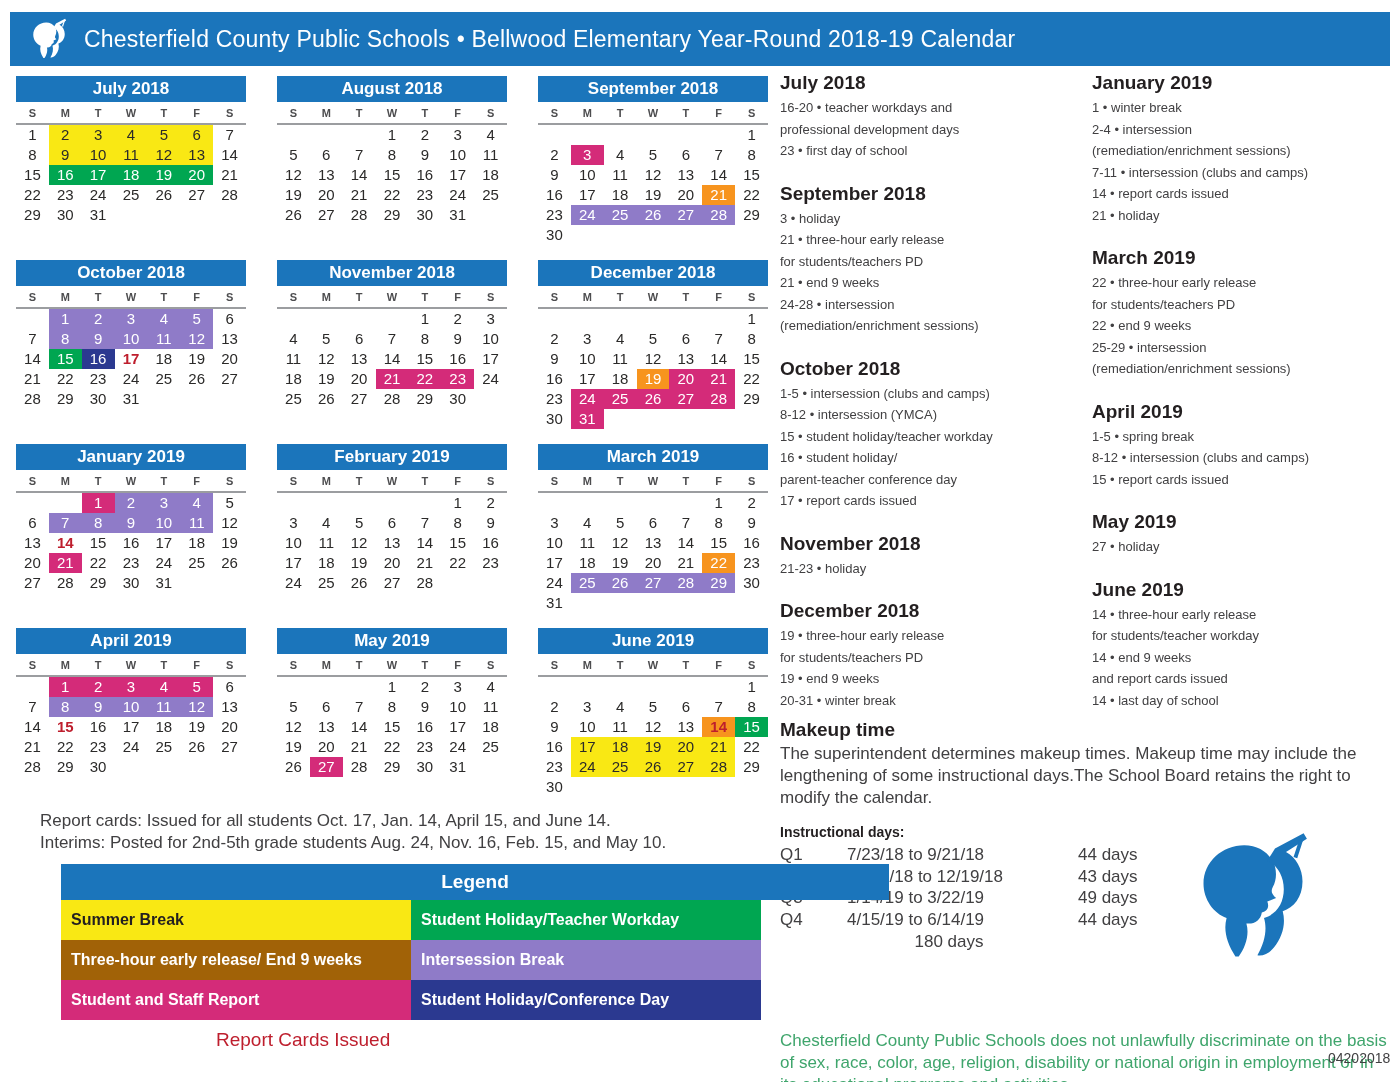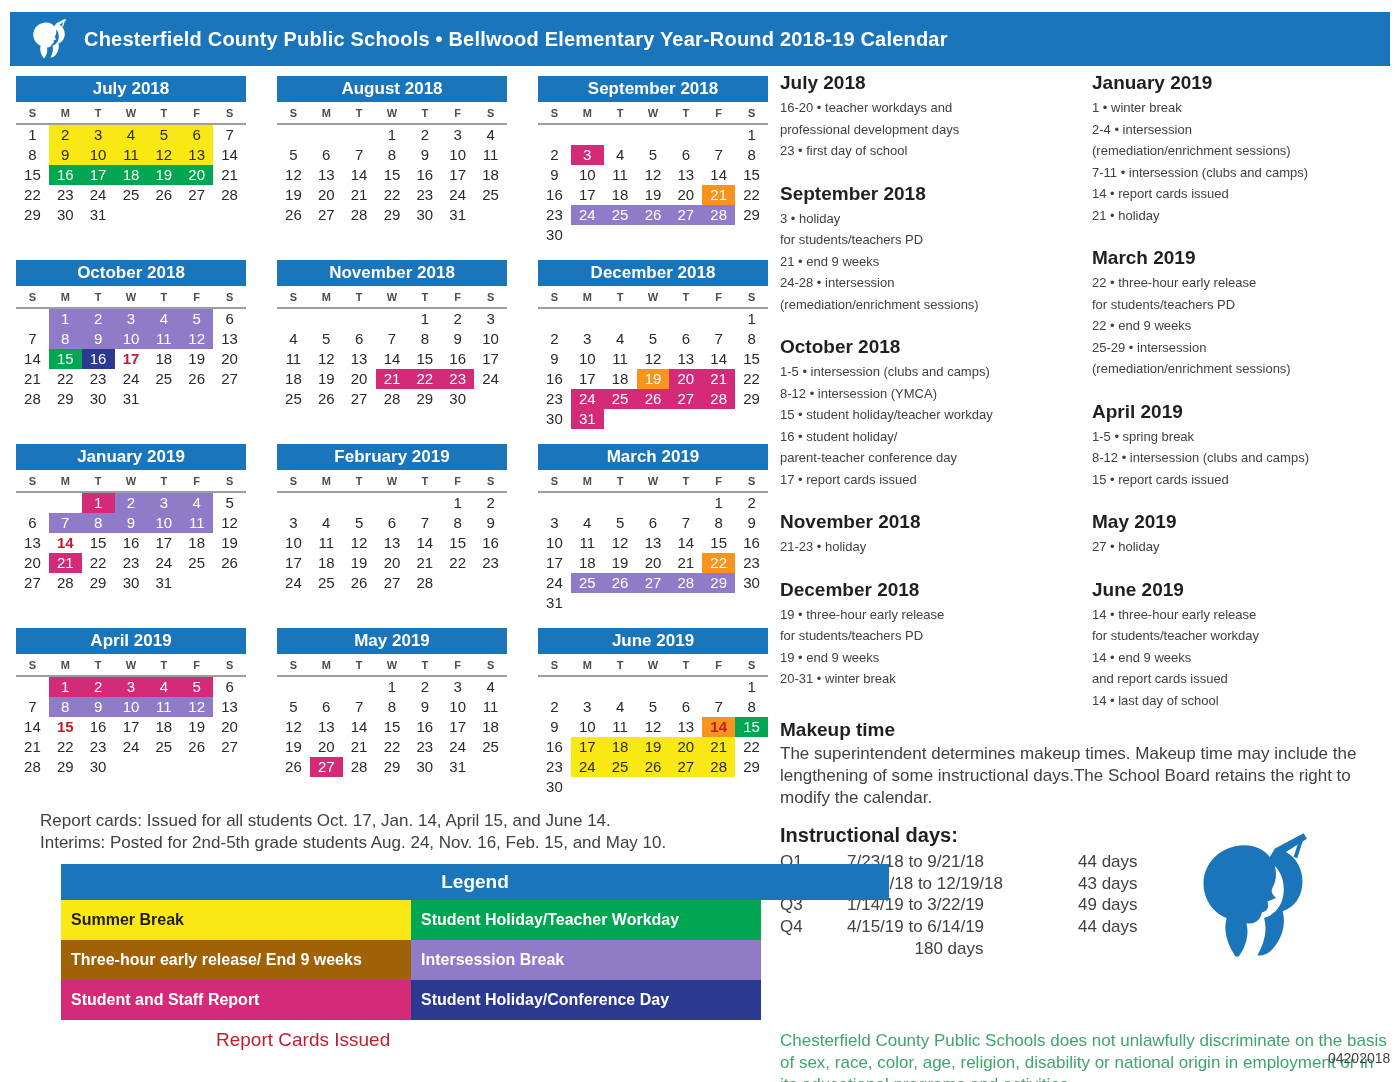"Chesterfield County Public Schools •" .header-title { font-size: 20px -> 23px; font-weight: 700 -> 400 }
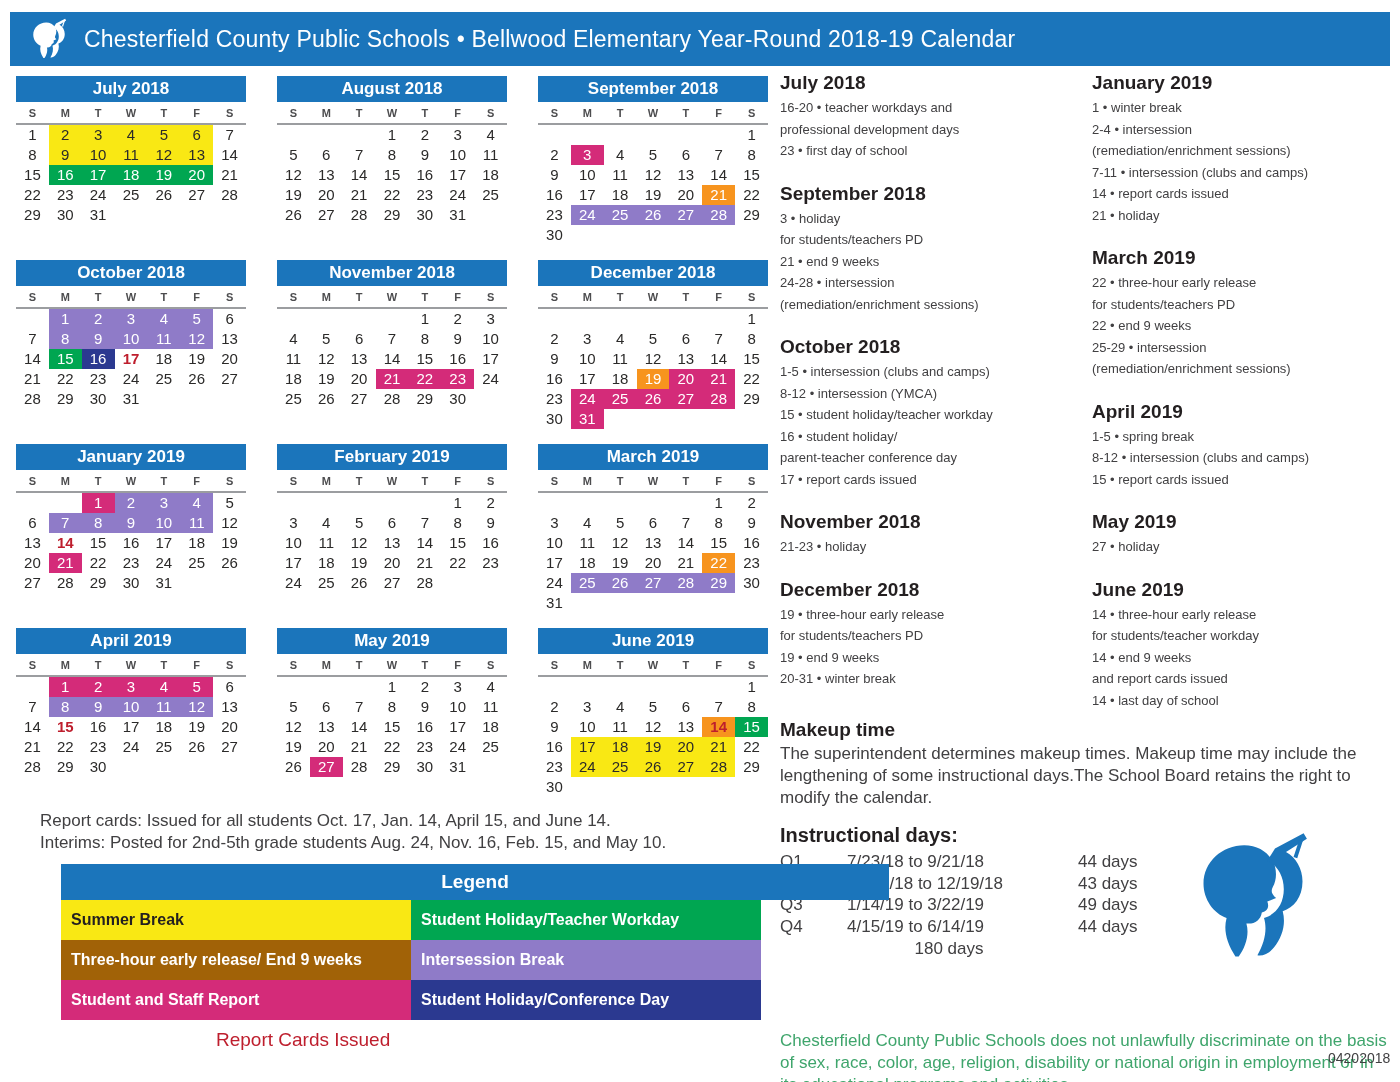"21 • three-hour early release" div.note-line { html: none -> <div>21 • three-hour early release</div> }
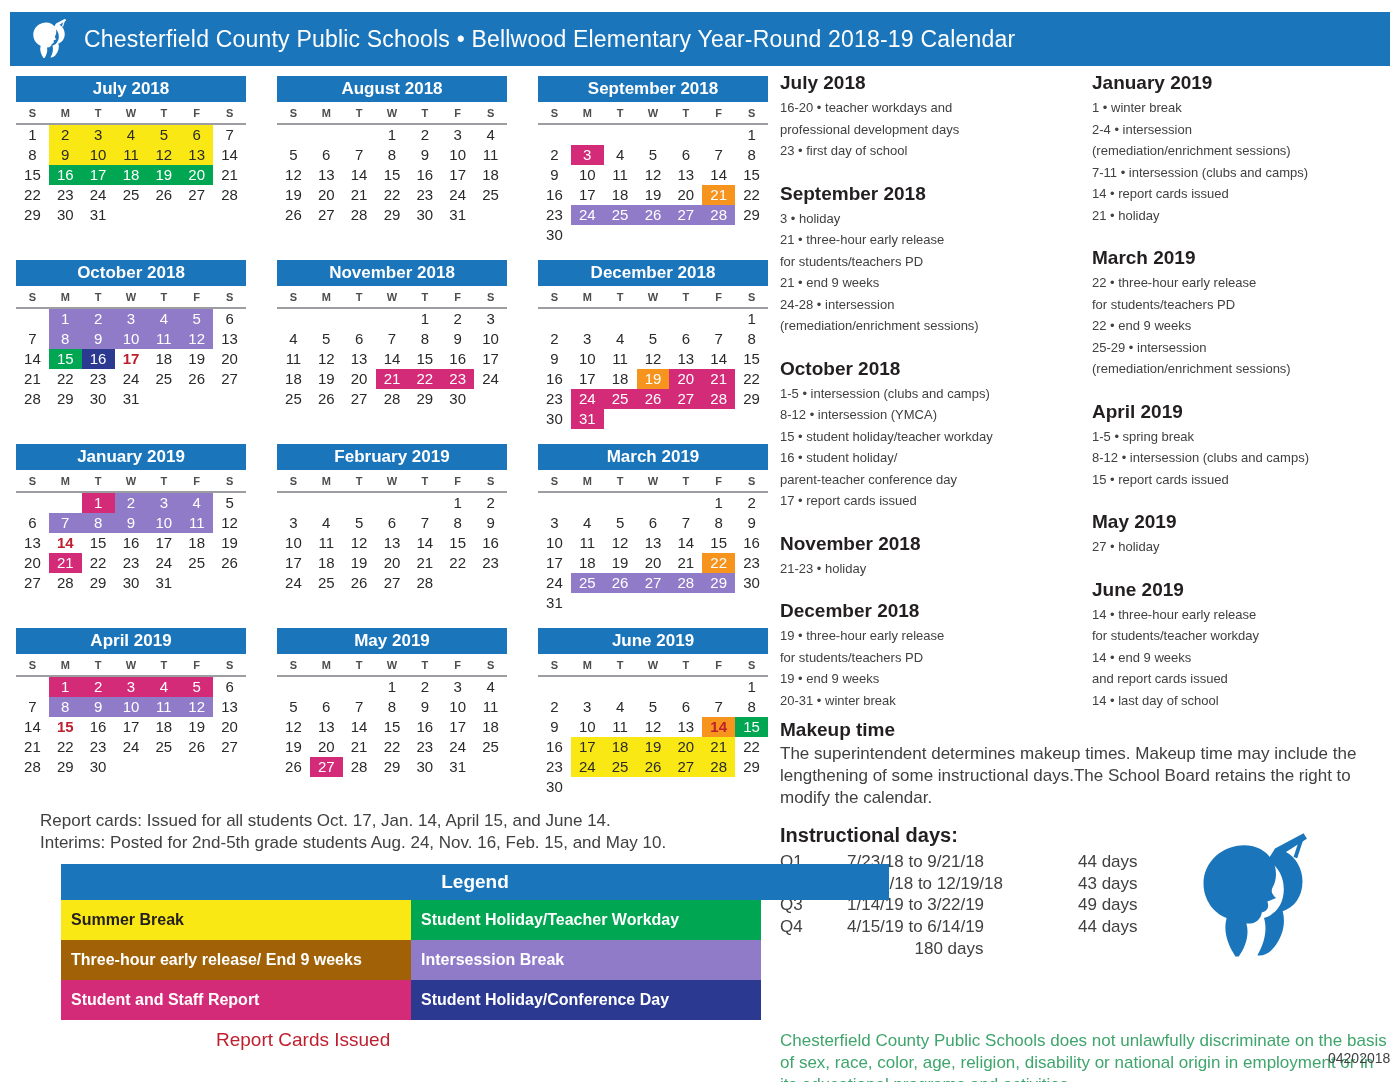"Instructional days:" .instr-title { font-size: 20px -> 14px }
